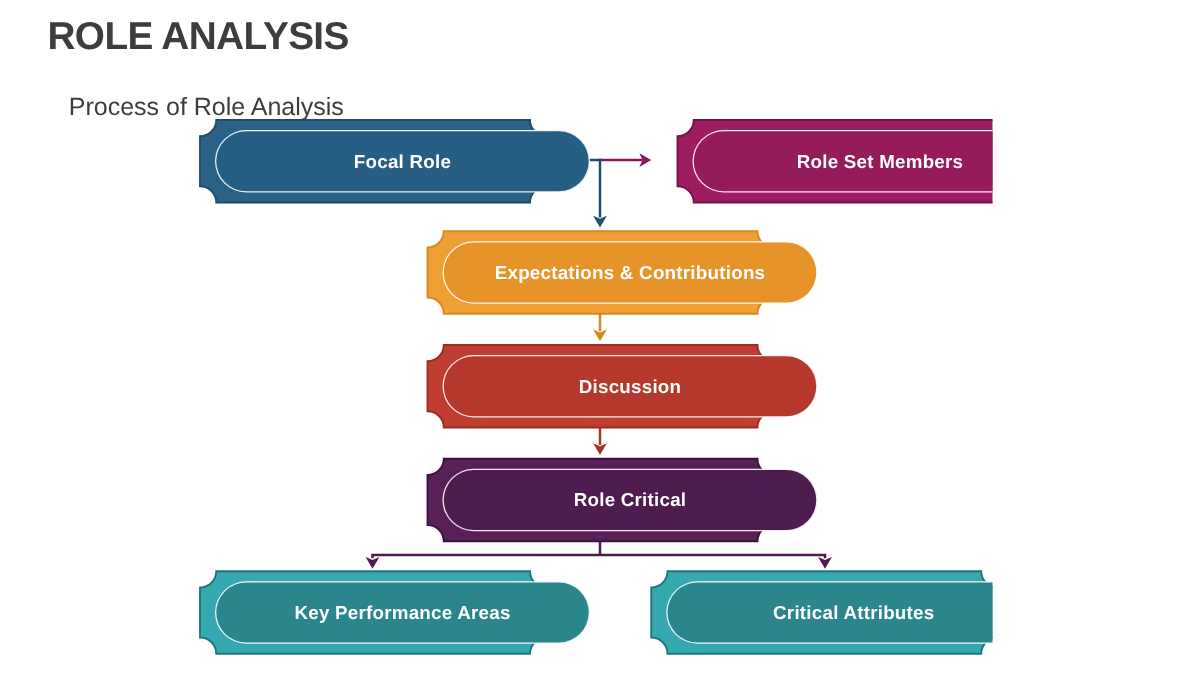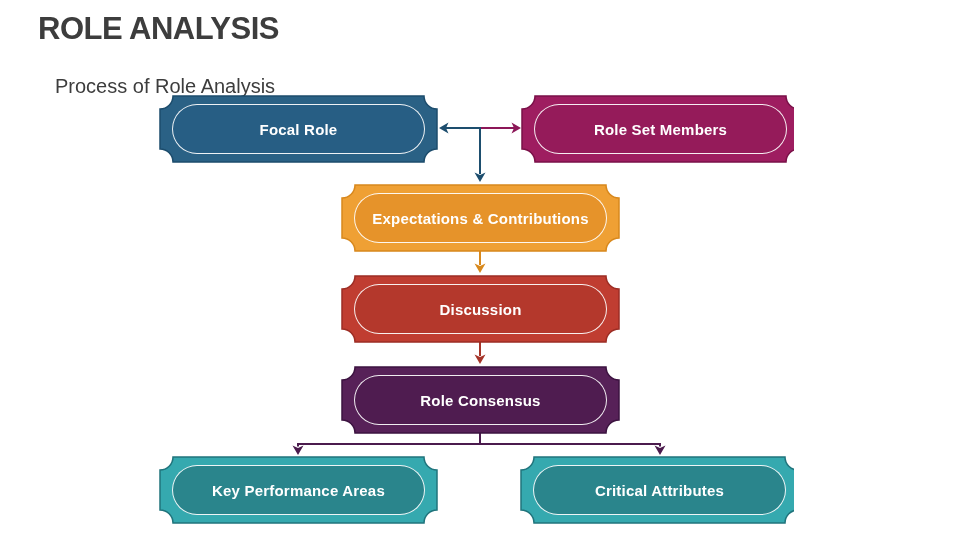"Focal Role" .node { padding-left: none -> 47px }
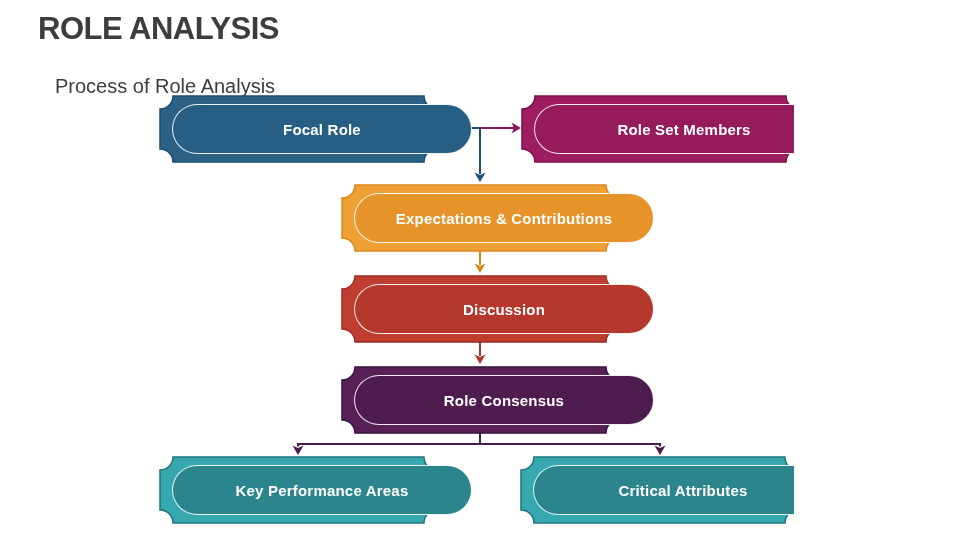"Role Set Members" div.node { left: 522px -> 542px }
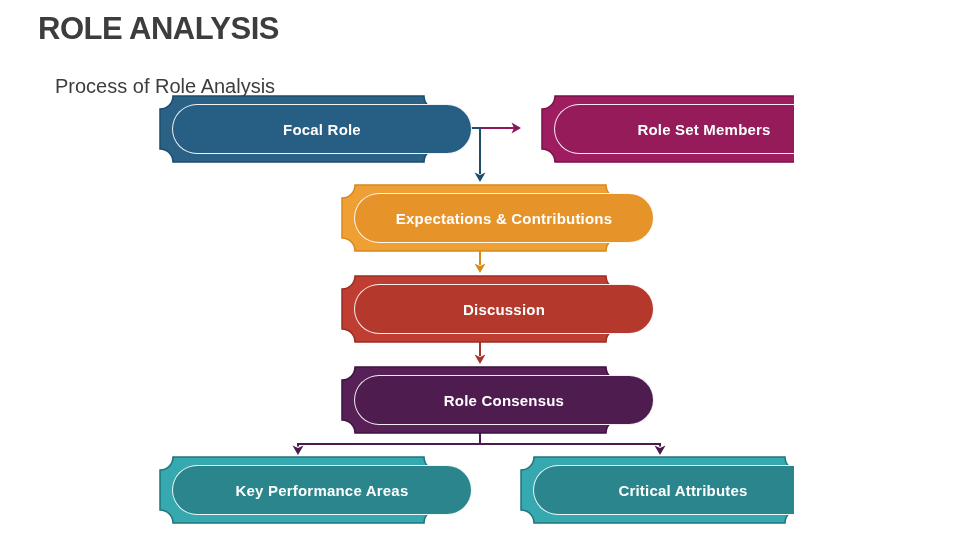"Role Consensus" span { text: Consensus -> Critical }
